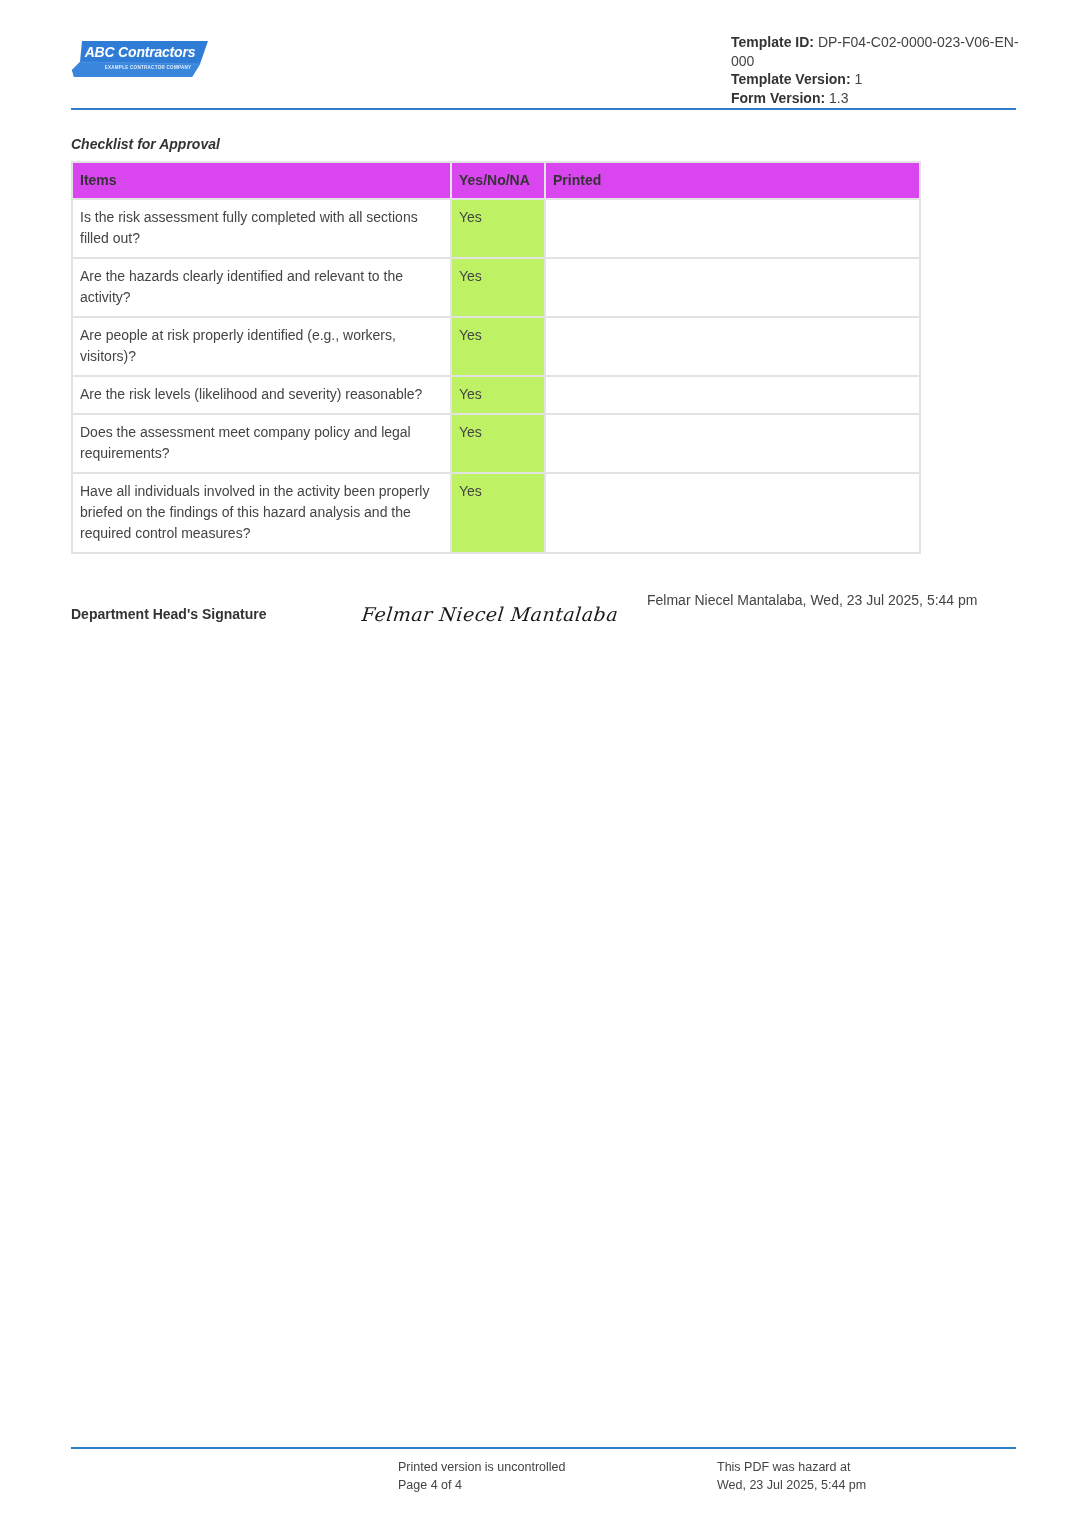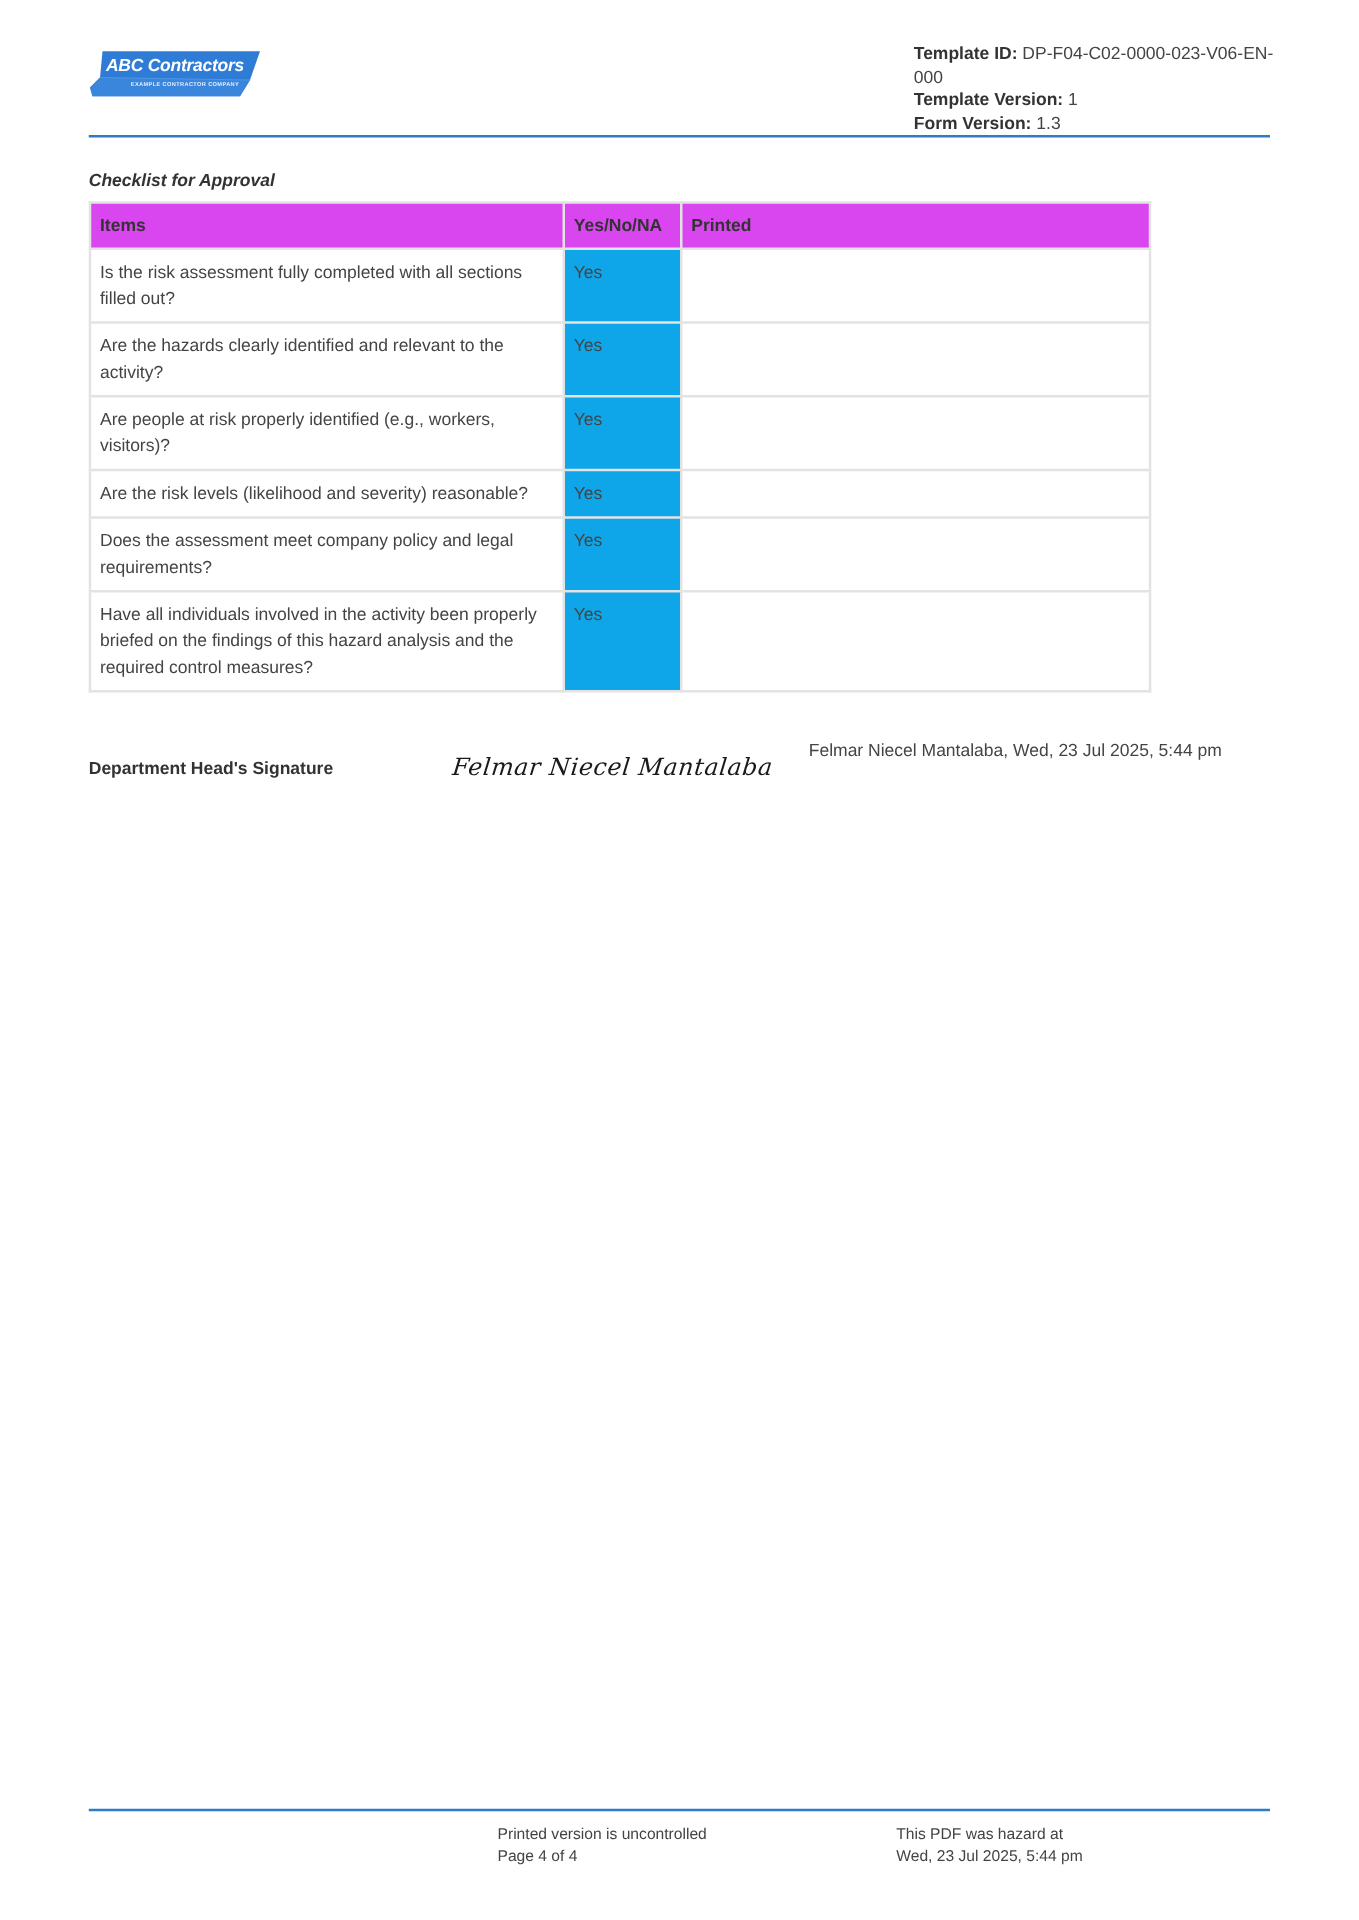"Yes" td.yn { background: #0ea5e9 -> #bef264 }
